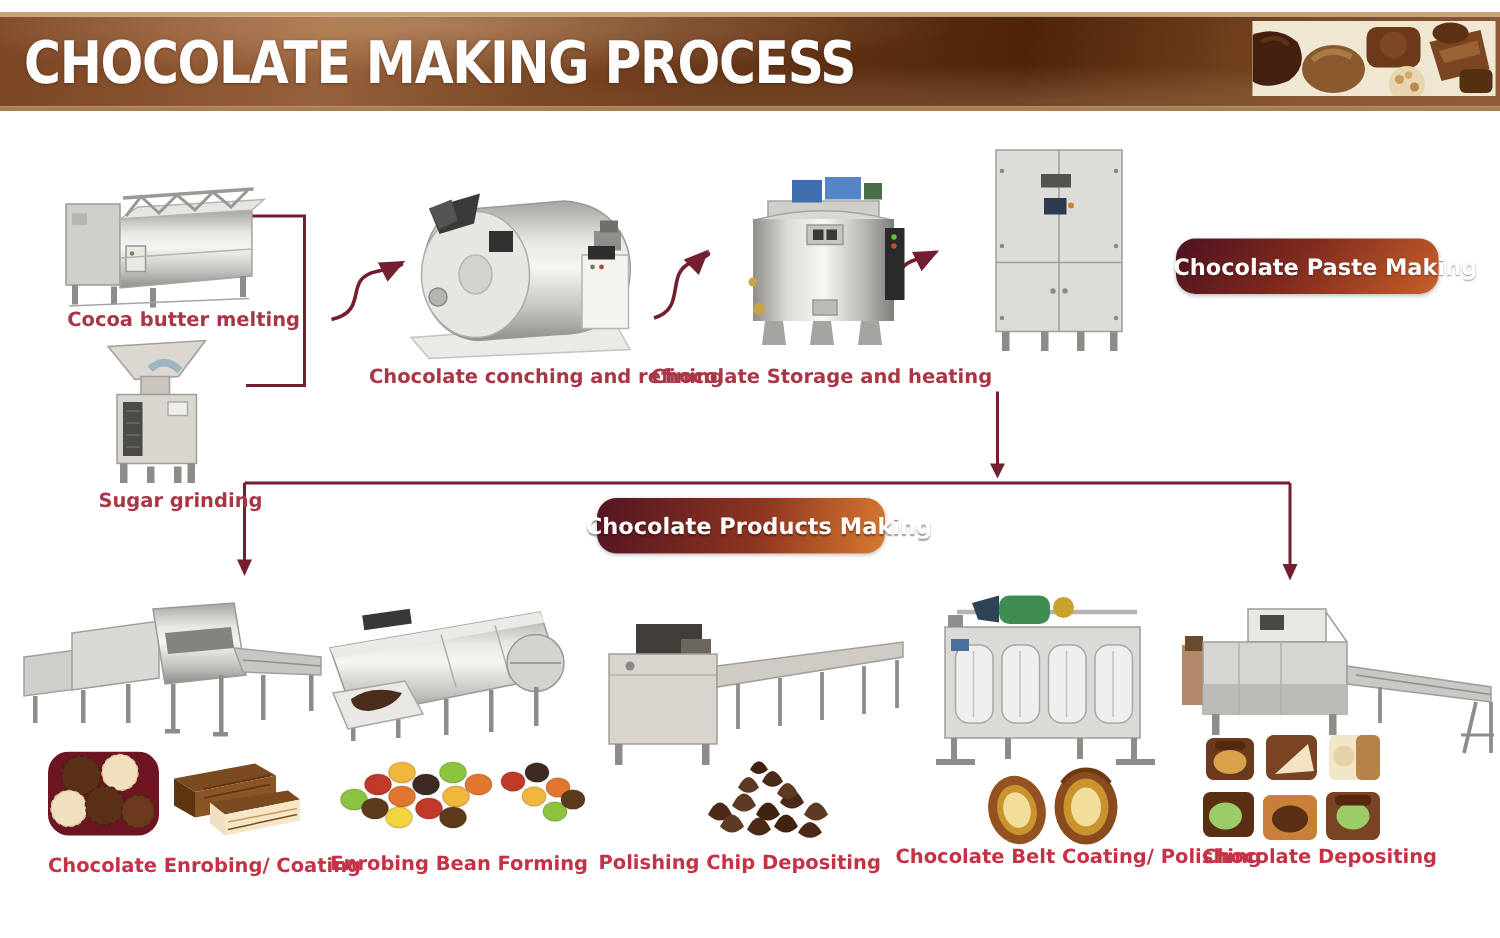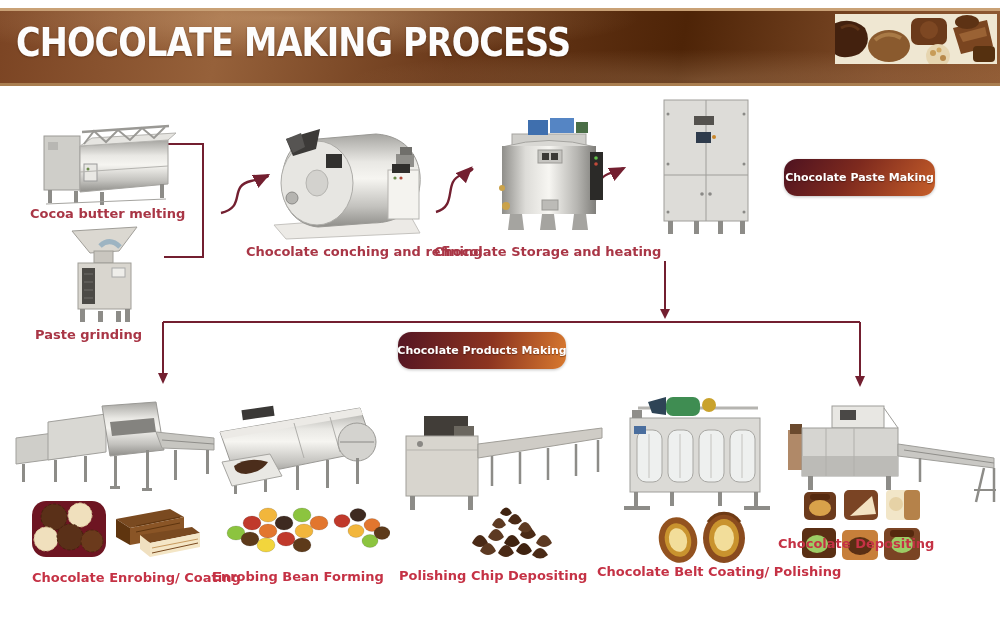"CHOCOLATE MAKING PROCESS" .banner { height: 78px -> 66px }
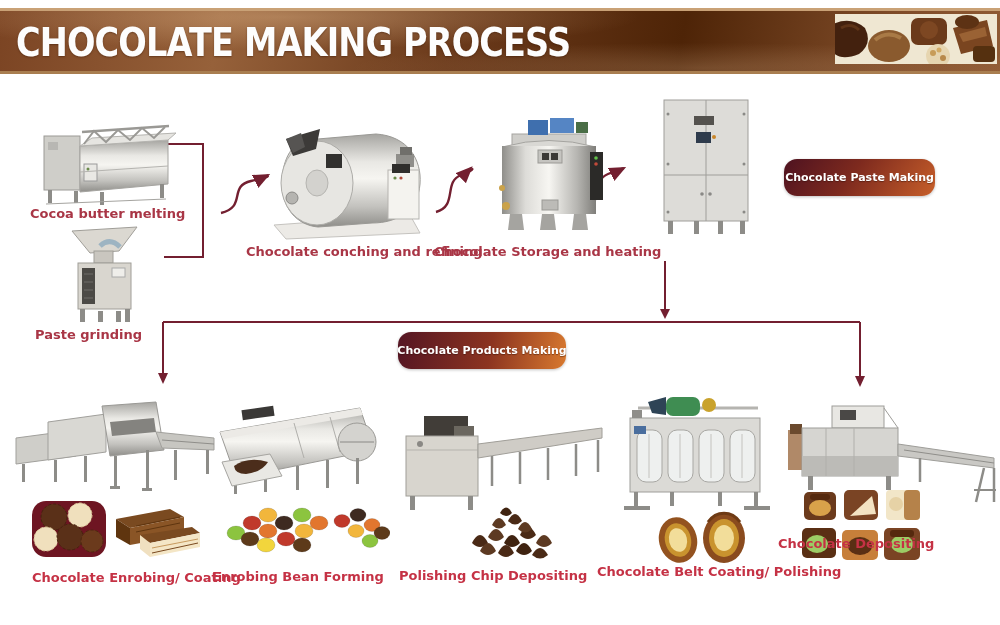"Chocolate Paste Making" .stage-btn { font-size: 11px -> 15px; padding-left: none -> 24px }
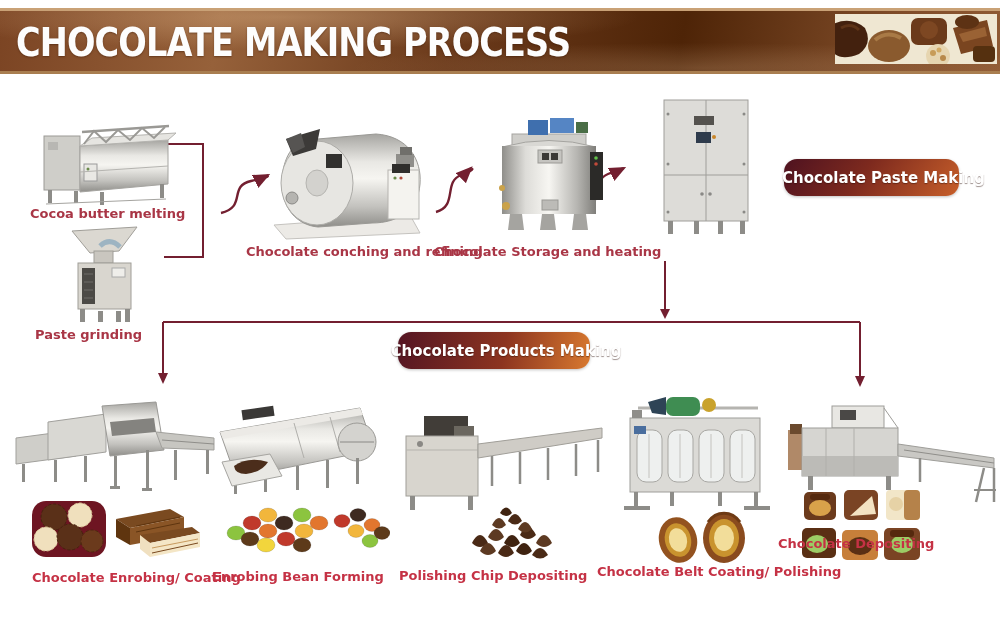"Cocoa butter melting" .lbl { text-align: left -> right }
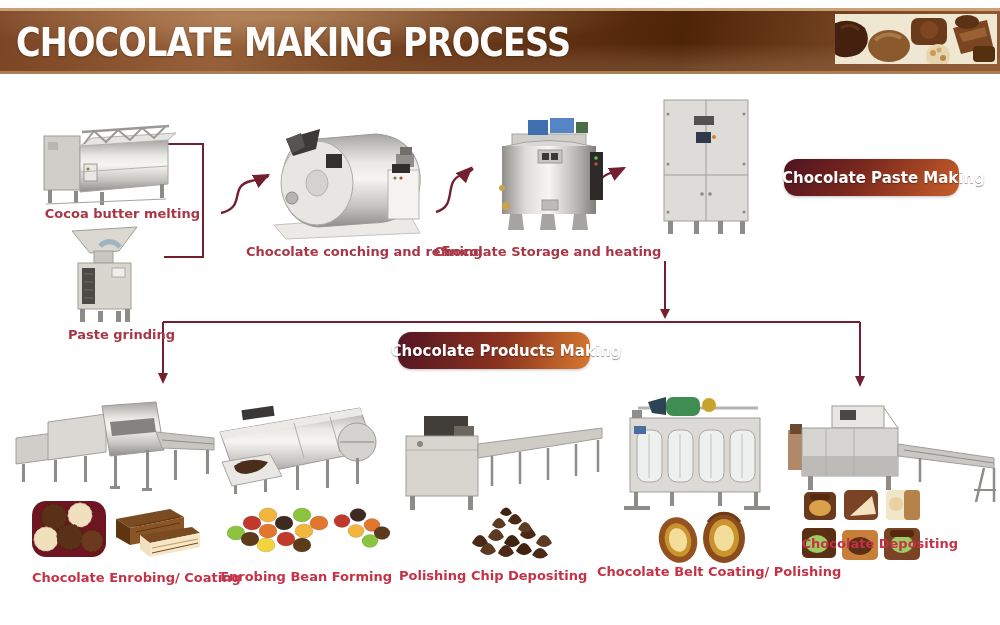"Paste grinding" div.lbl { text: Paste -> Sugar }
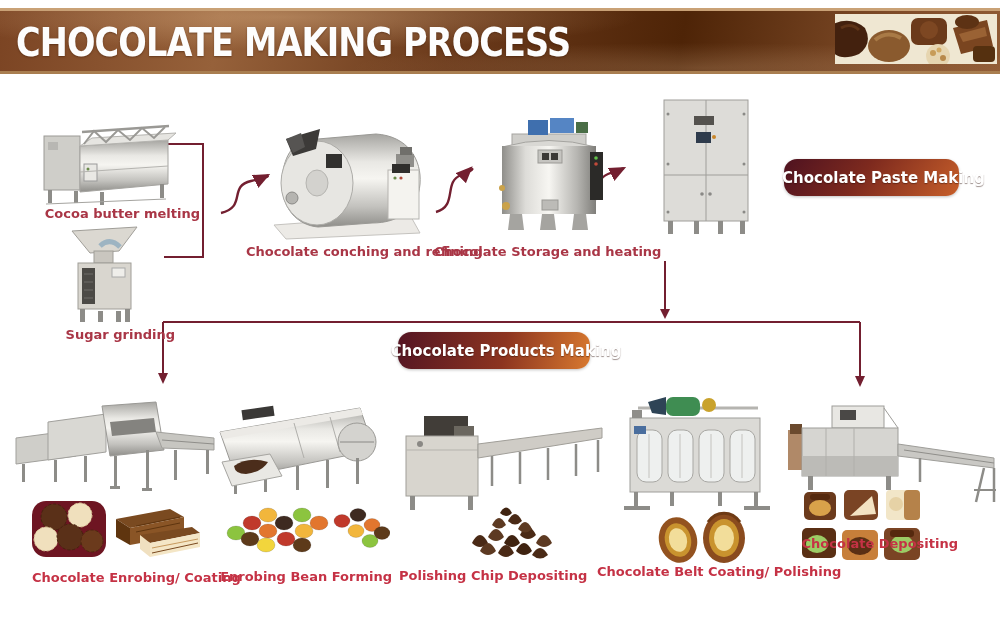"Chocolate Depositing" div.lbl { top: 536px -> 564px }
